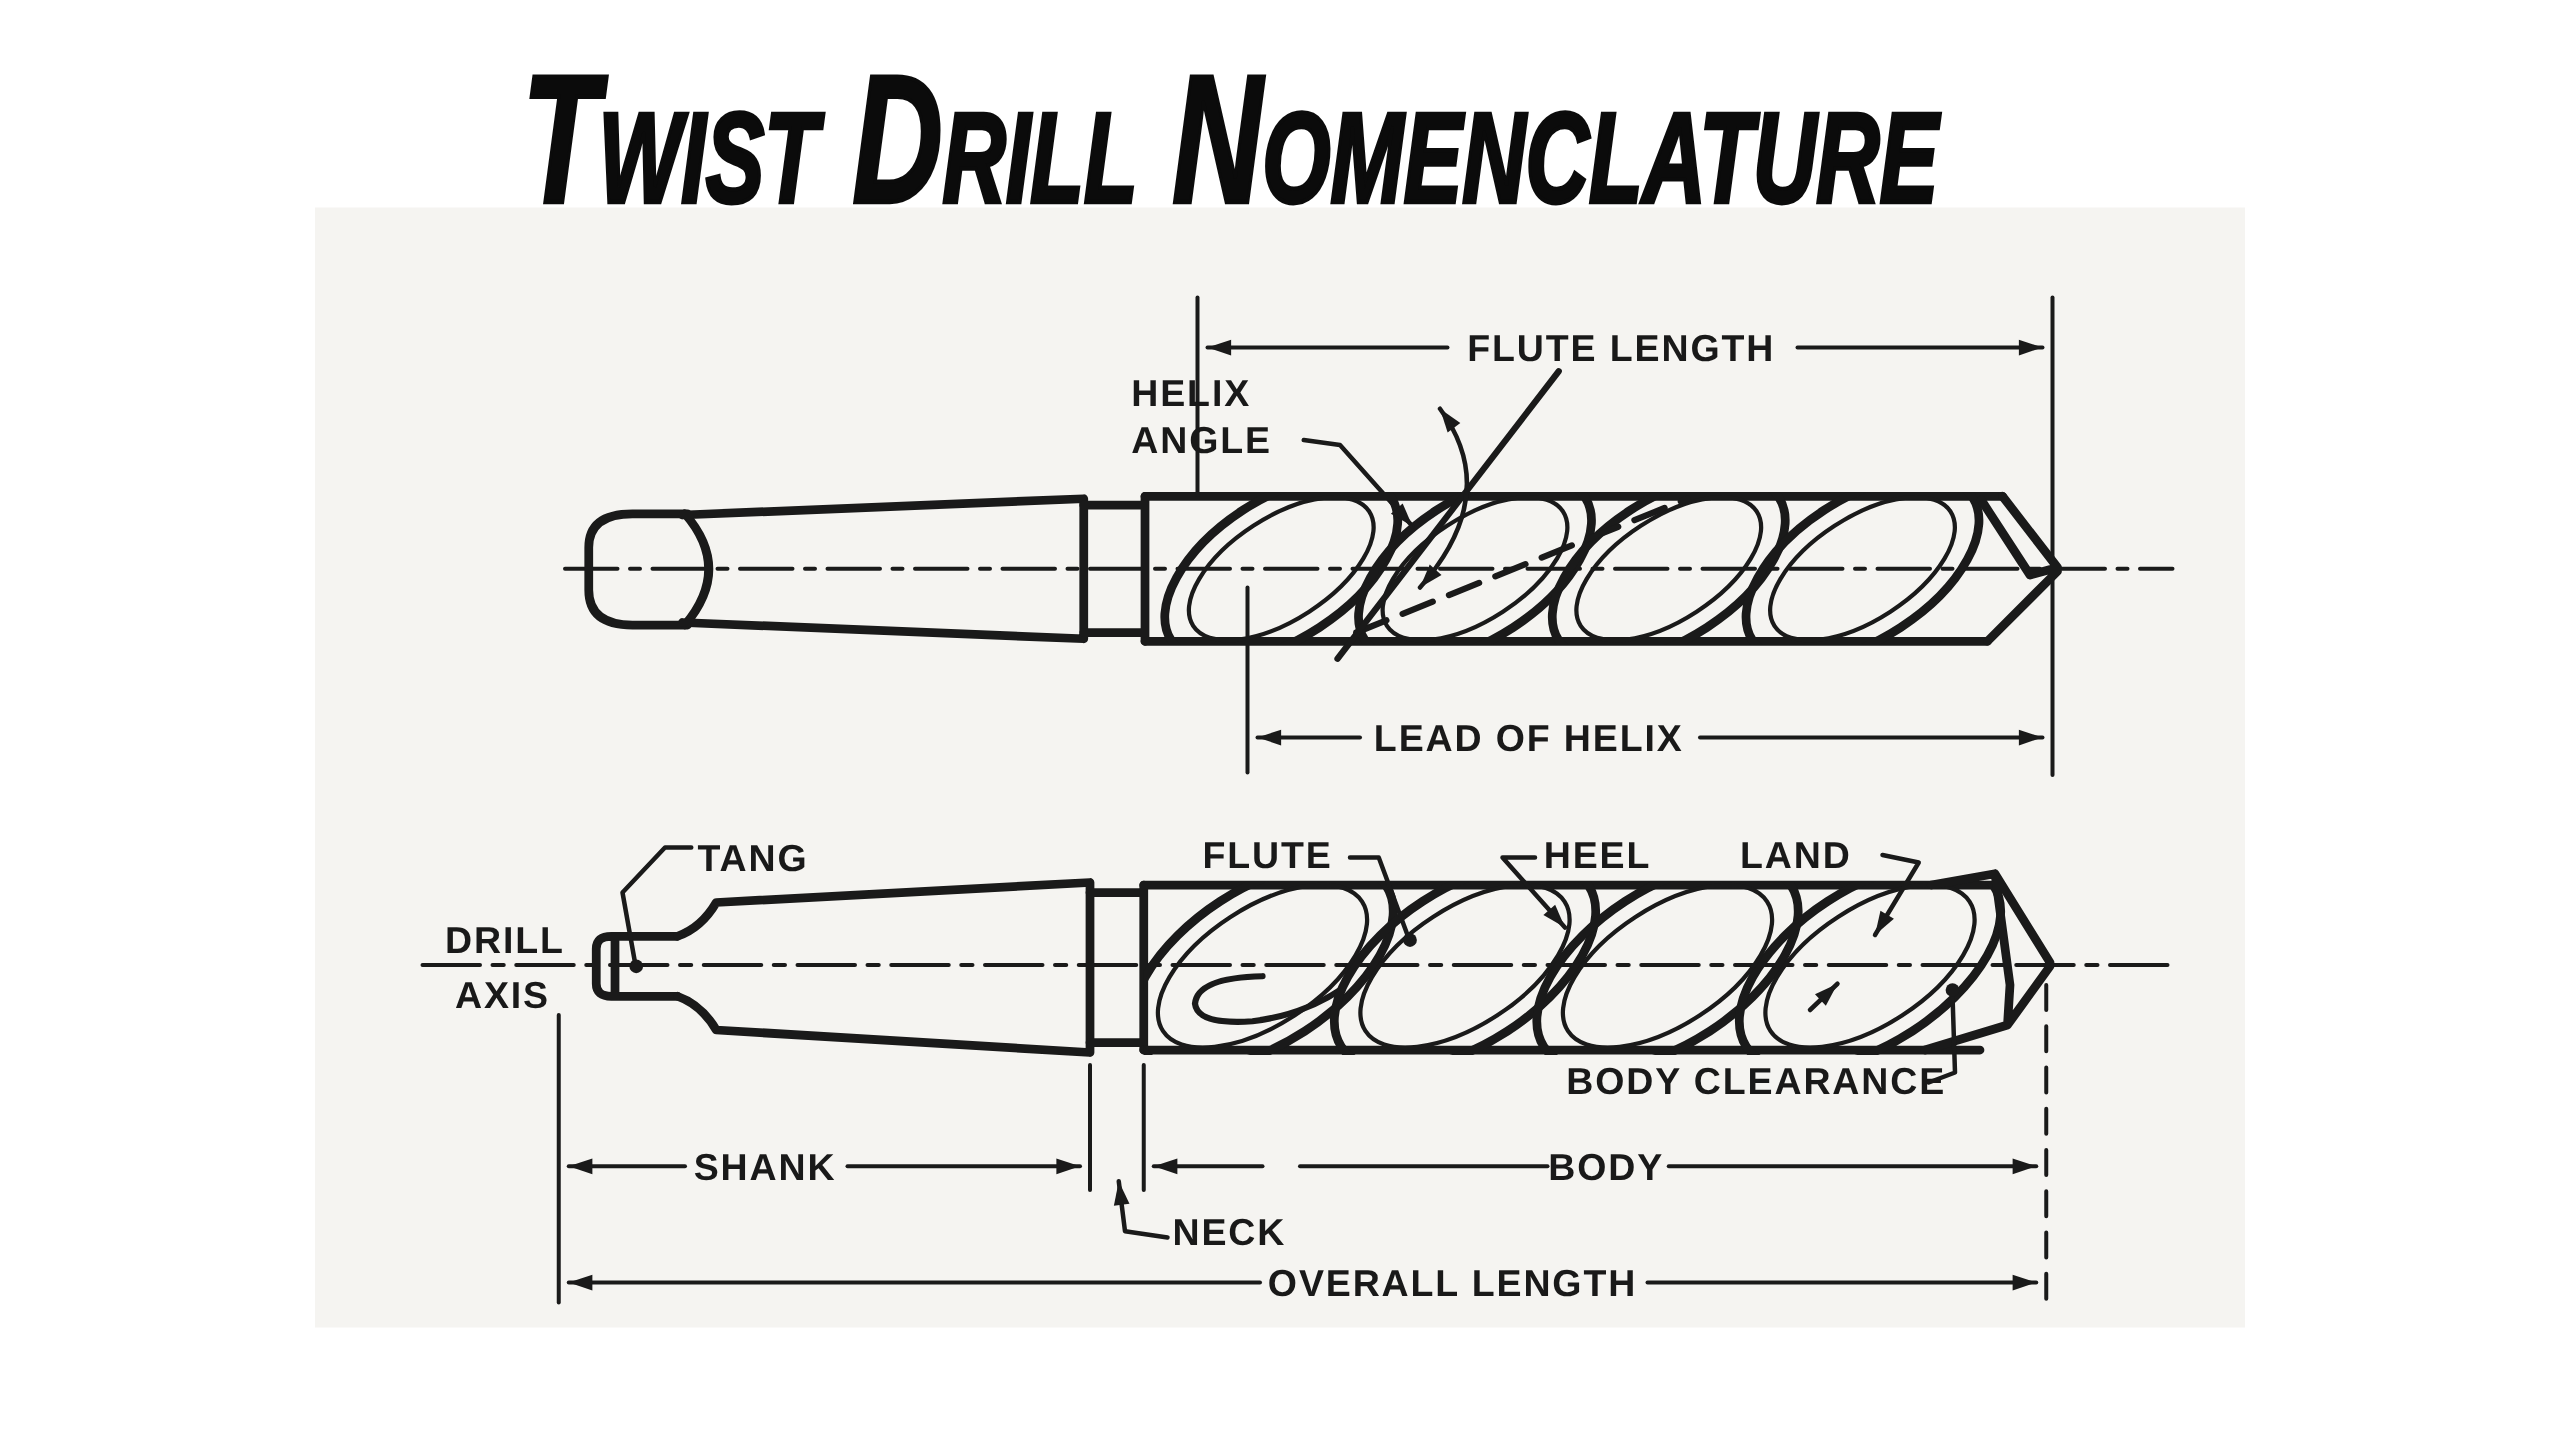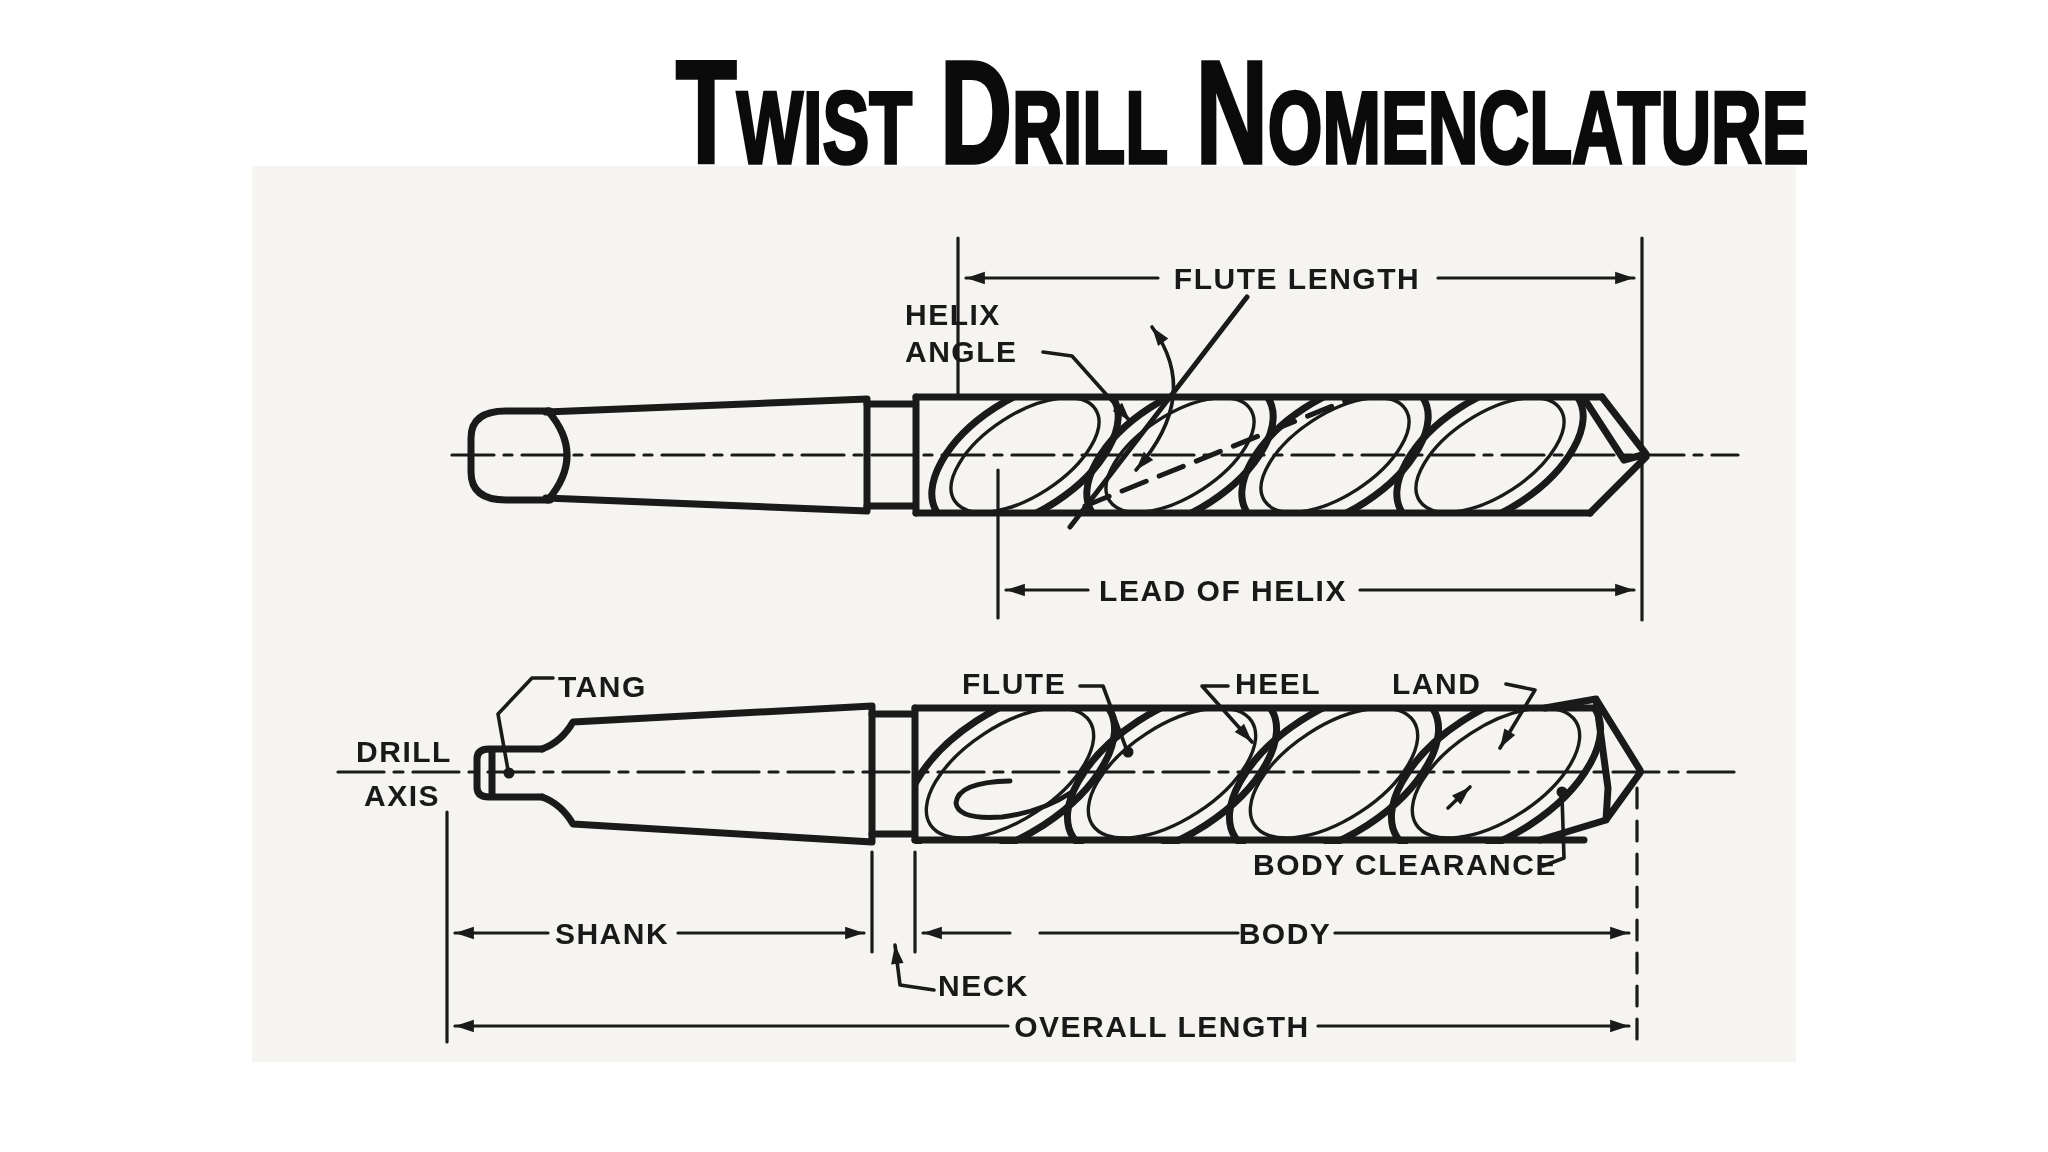"Twist Drill Nomenclature" .title-wrap { font-style: none -> italic; text-align: right -> center }
